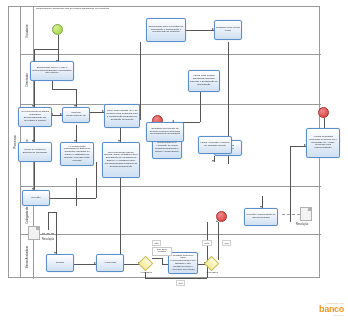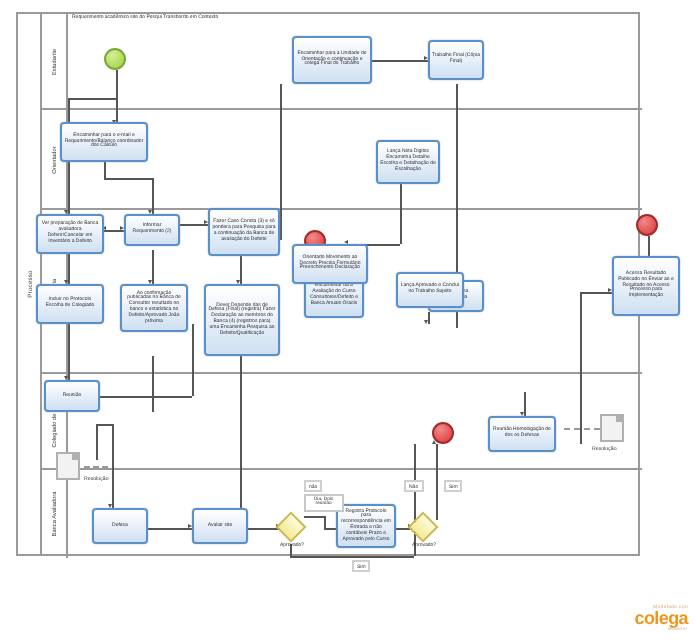"colega" div.wm-m { text: colega -> banco }
